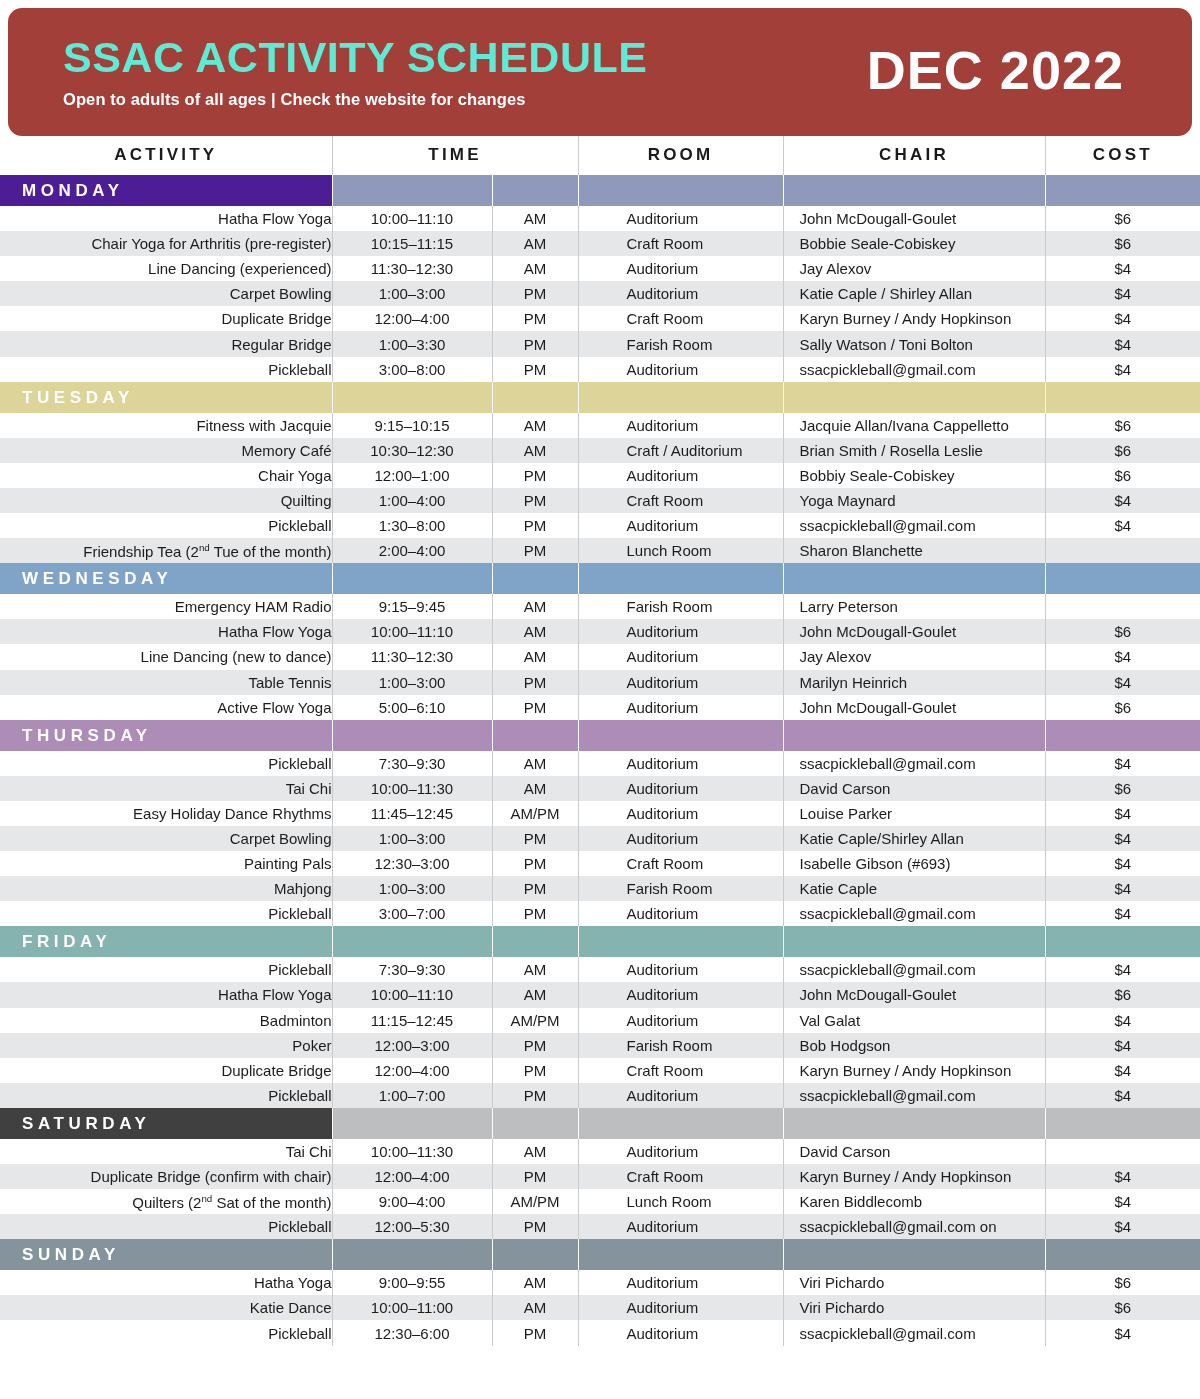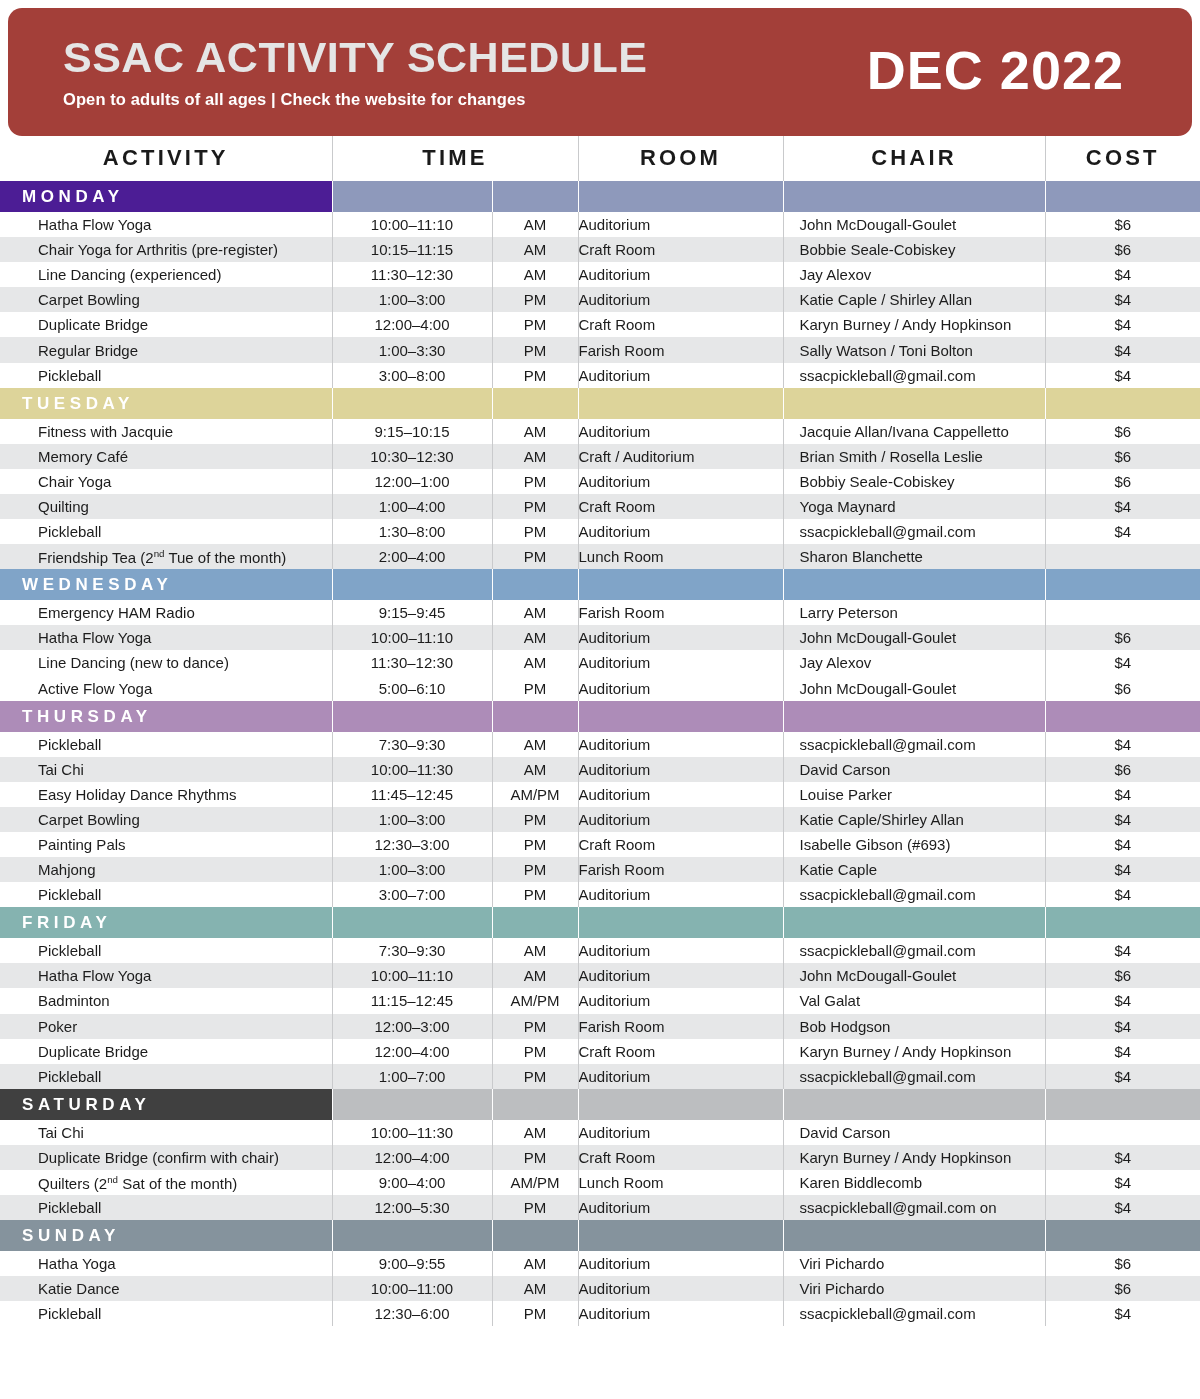"SSAC ACTIVITY SCHEDULE" .banner-title { color: #e5e5e5 -> #5eead4 }
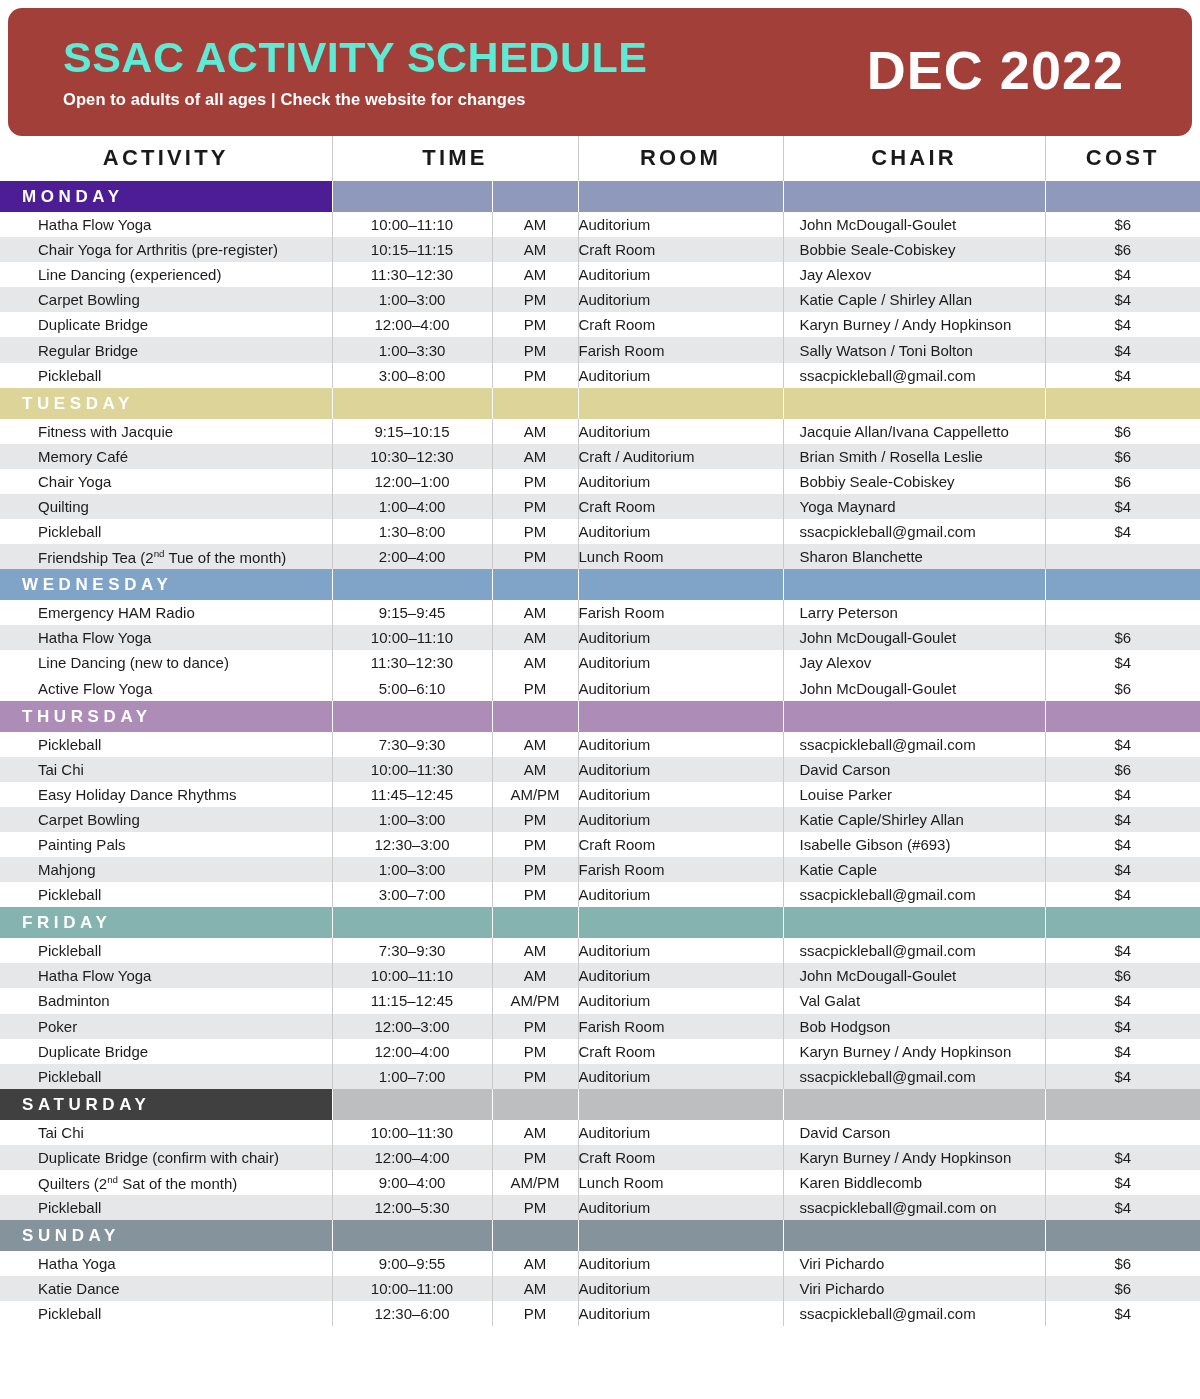"ACTIVITY" .colhead th { font-size: 22px -> 17px }
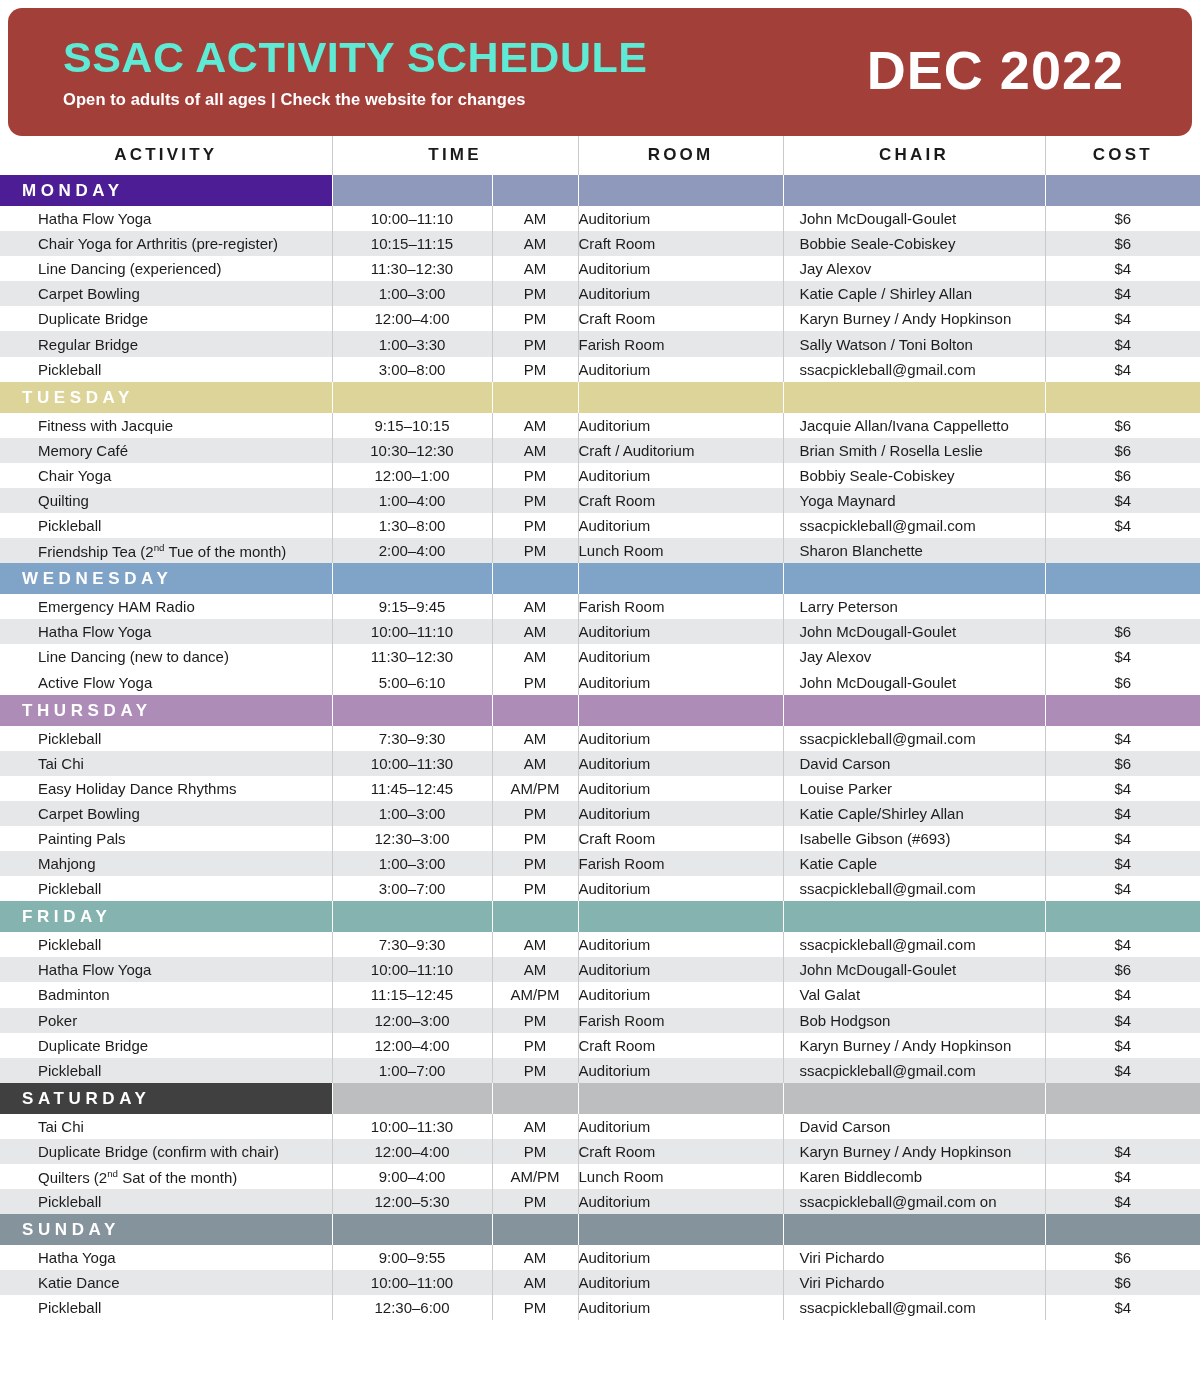"Hatha Flow Yoga" .drow td.t-activity { text-align: left -> right }
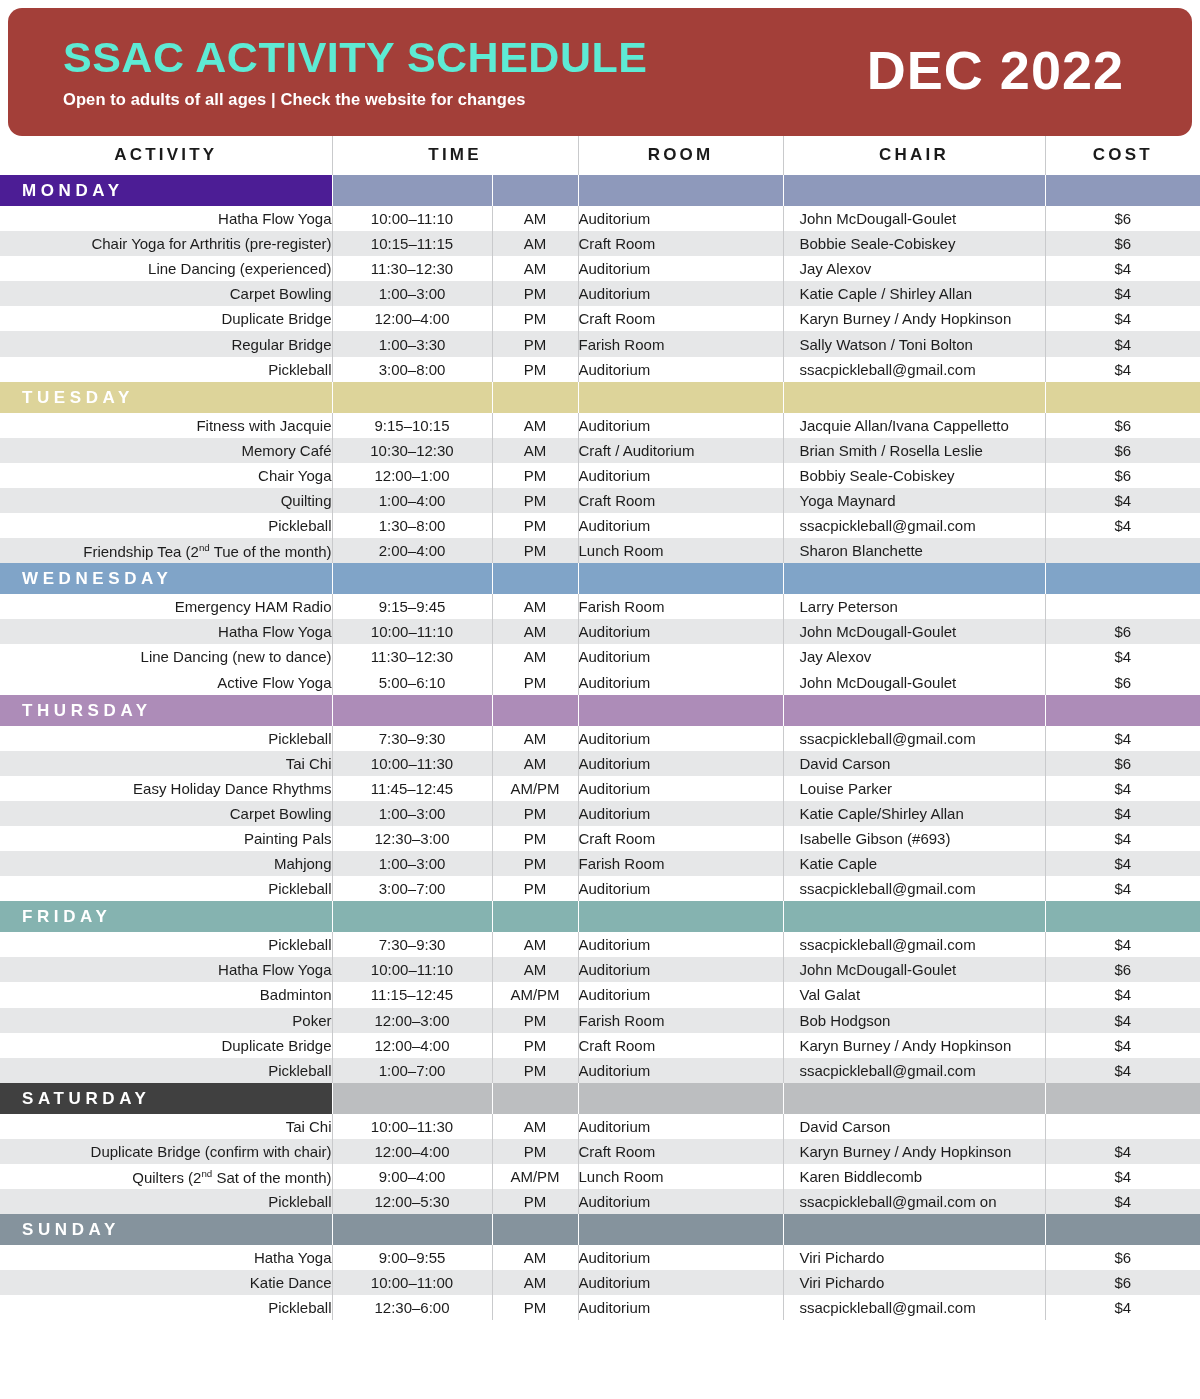"Auditorium" .drow td.t-room { padding-left: none -> 48px }
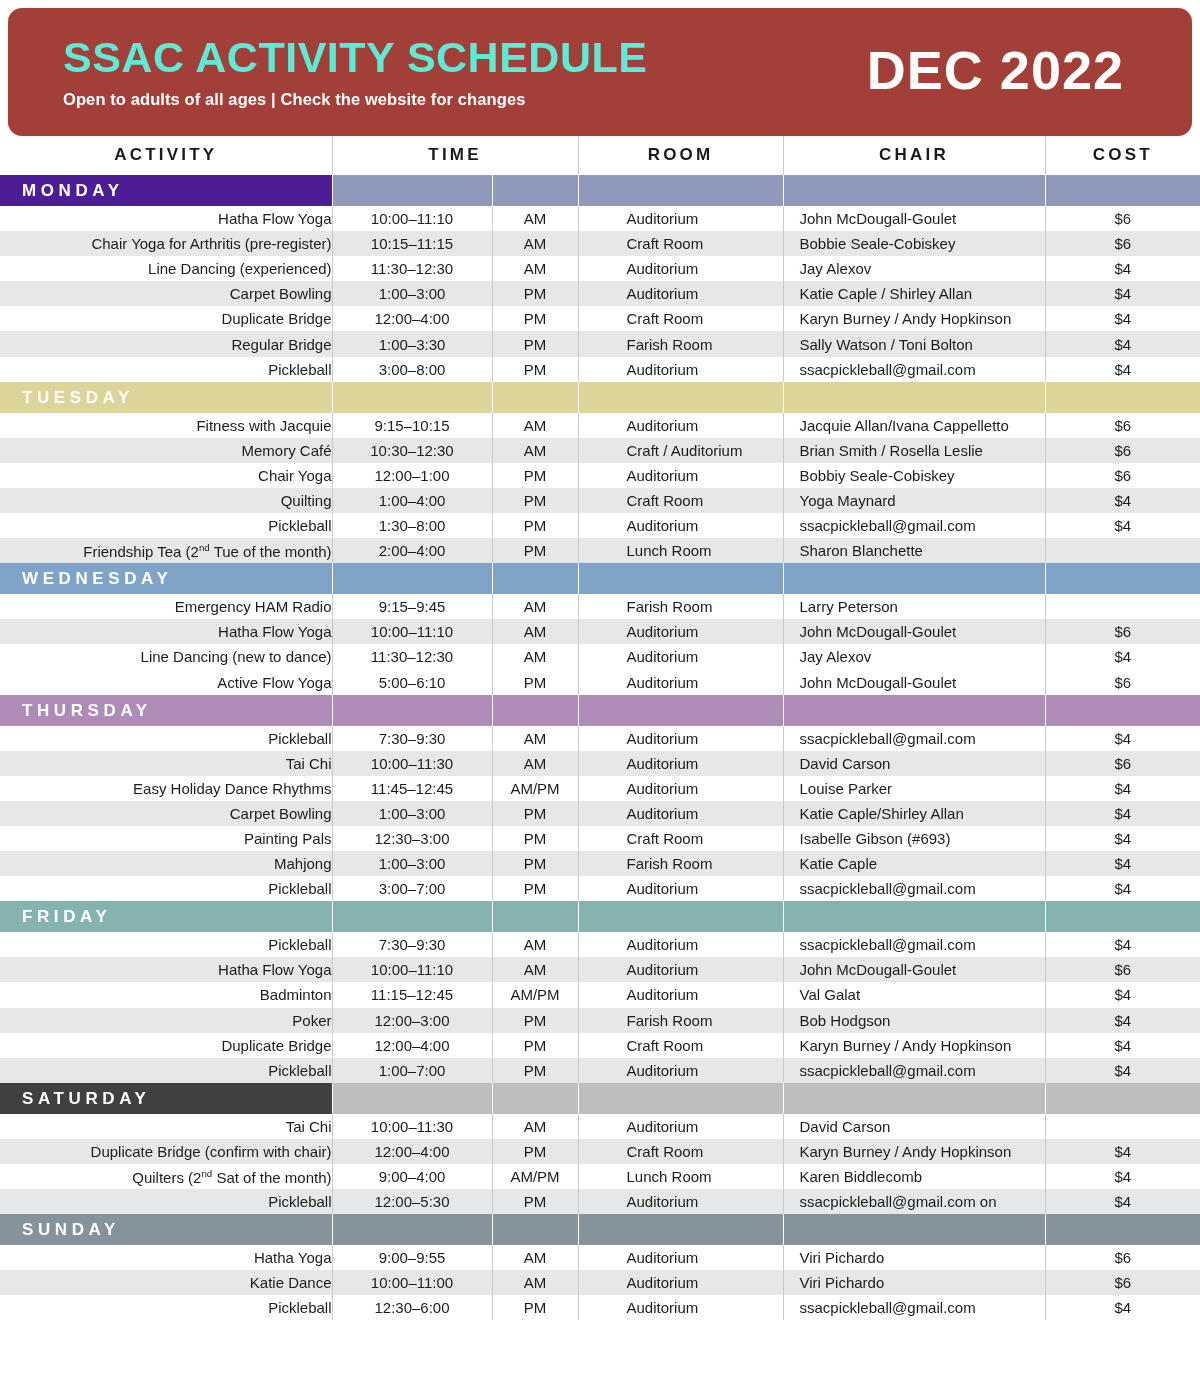"Table Tennis" tr.drow { html: none -> <tr> <td>Table Tennis</td> <td>1:00–3:00</td> <td>PM</td> <td>Auditorium</td> <td>Marilyn Heinrich</td> <td>$4</td> </tr> }
